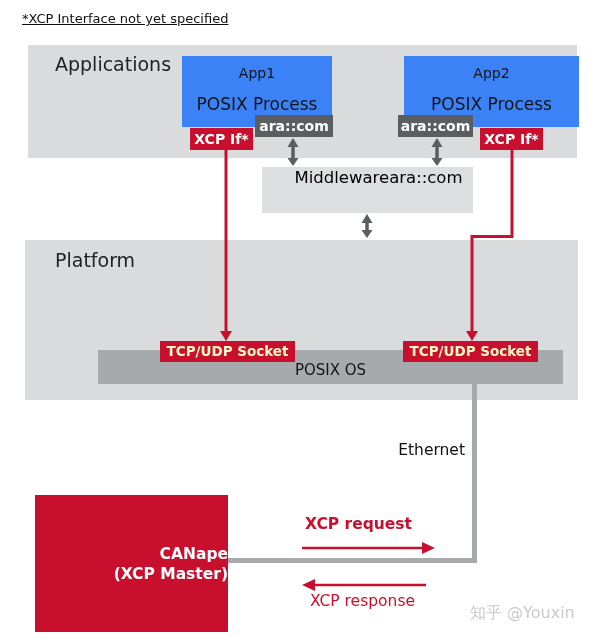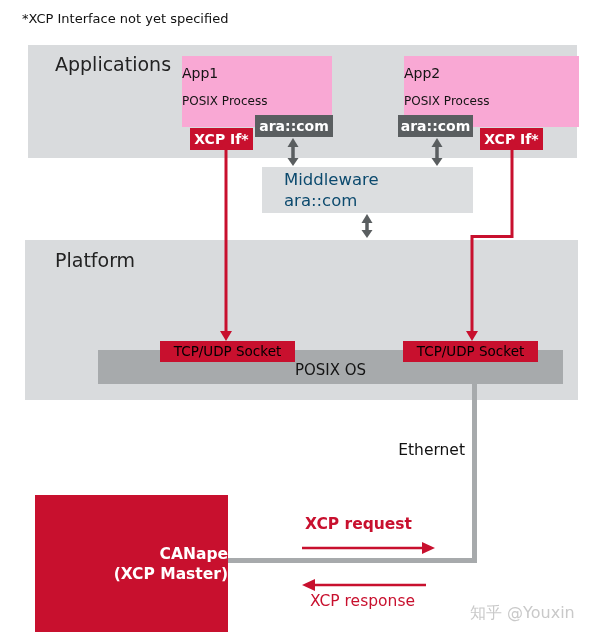"*XCP Interface not yet specified" .note { text-decoration: none -> underline }
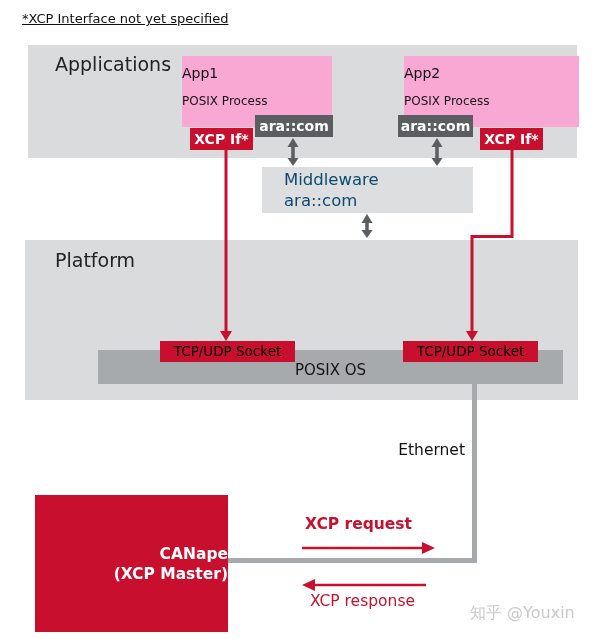"App1" .appbox { background: #f9a8d4 -> #3b82f6; text-align: none -> center }
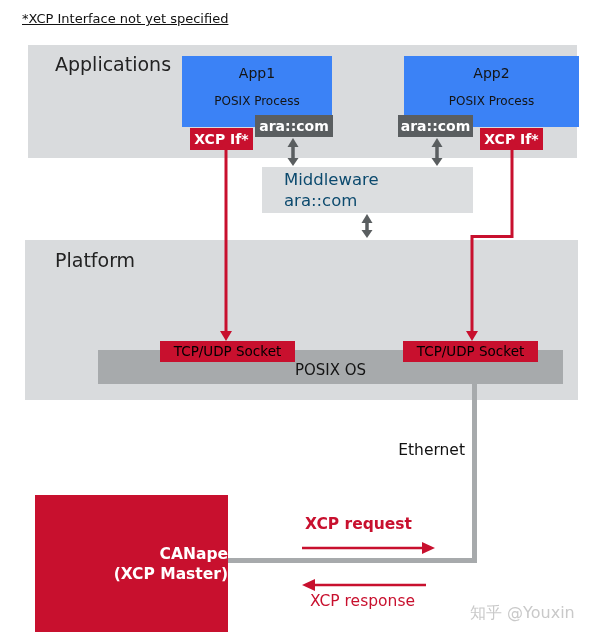"POSIX Process" .app-proc { font-size: 12px -> 17px }
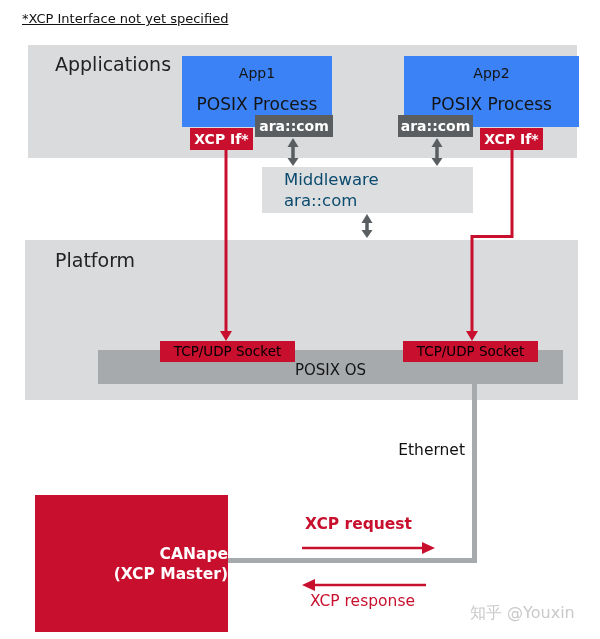"Middleware" .middleware { color: #0c4a6e -> #000000; flex-direction: column -> row }
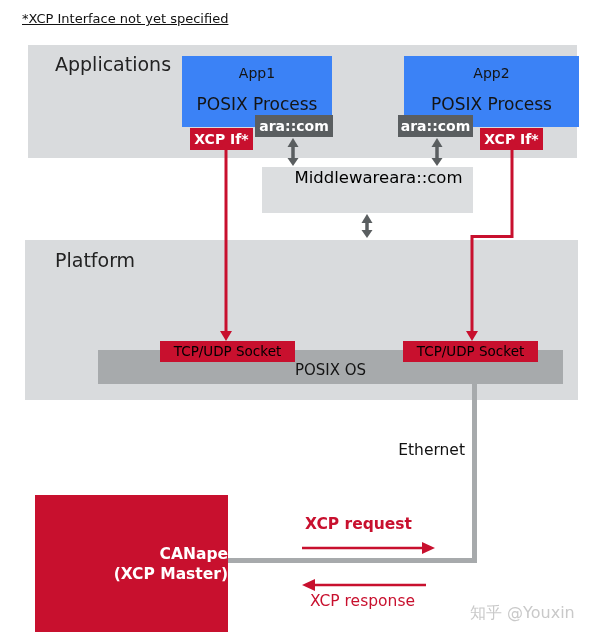"TCP/UDP Socket" .socket { color: #000000 -> #fef9c3; font-weight: 400 -> 700 }
